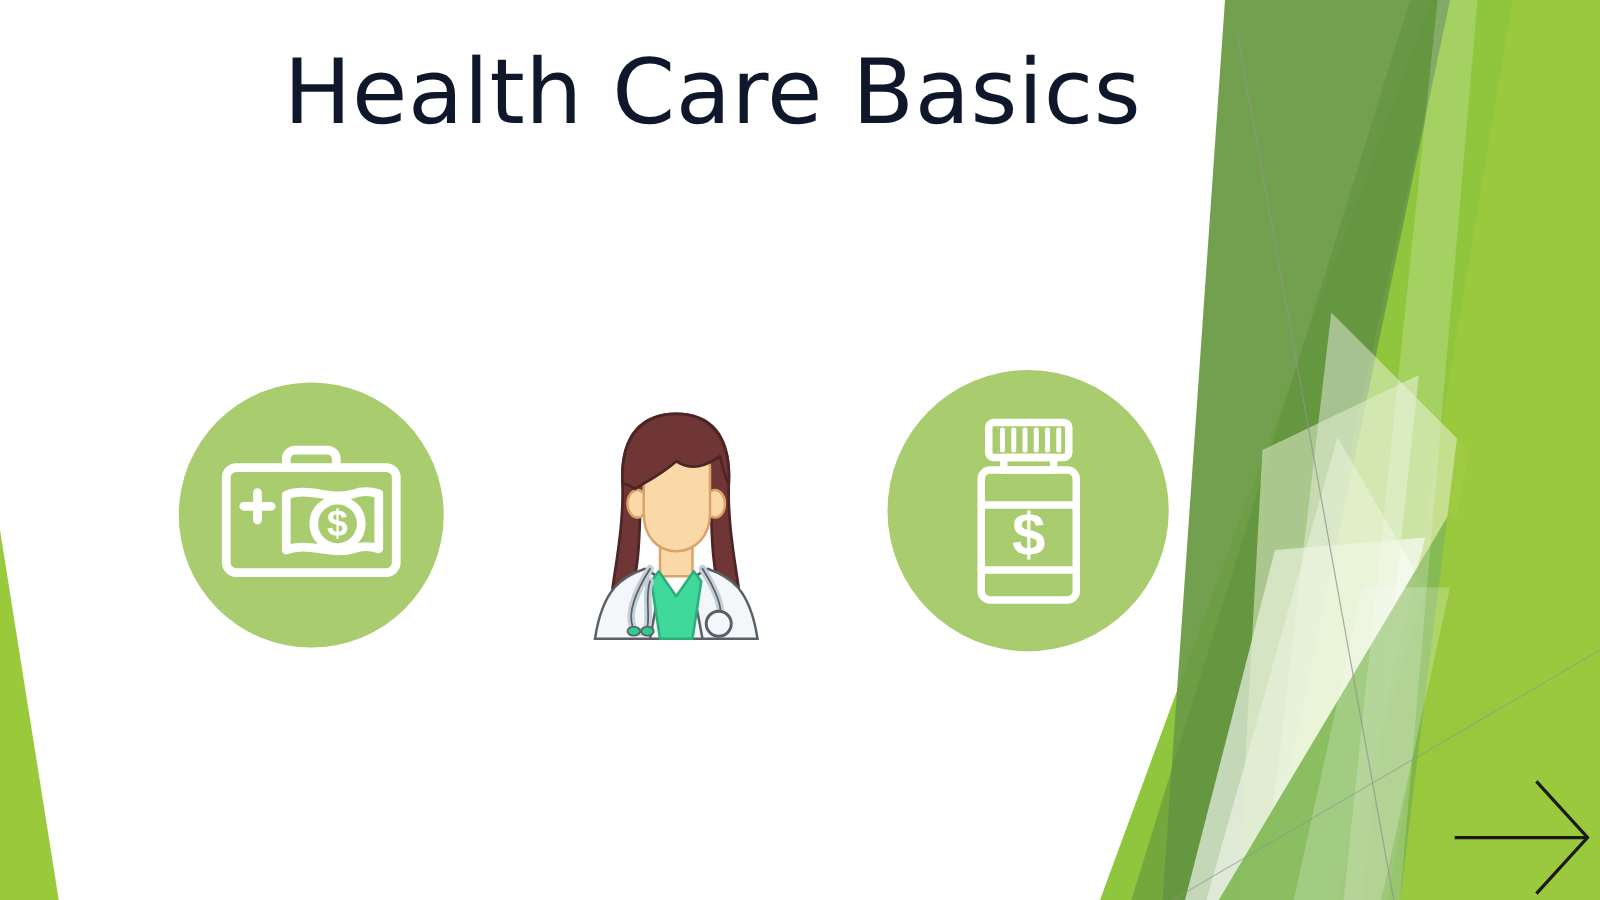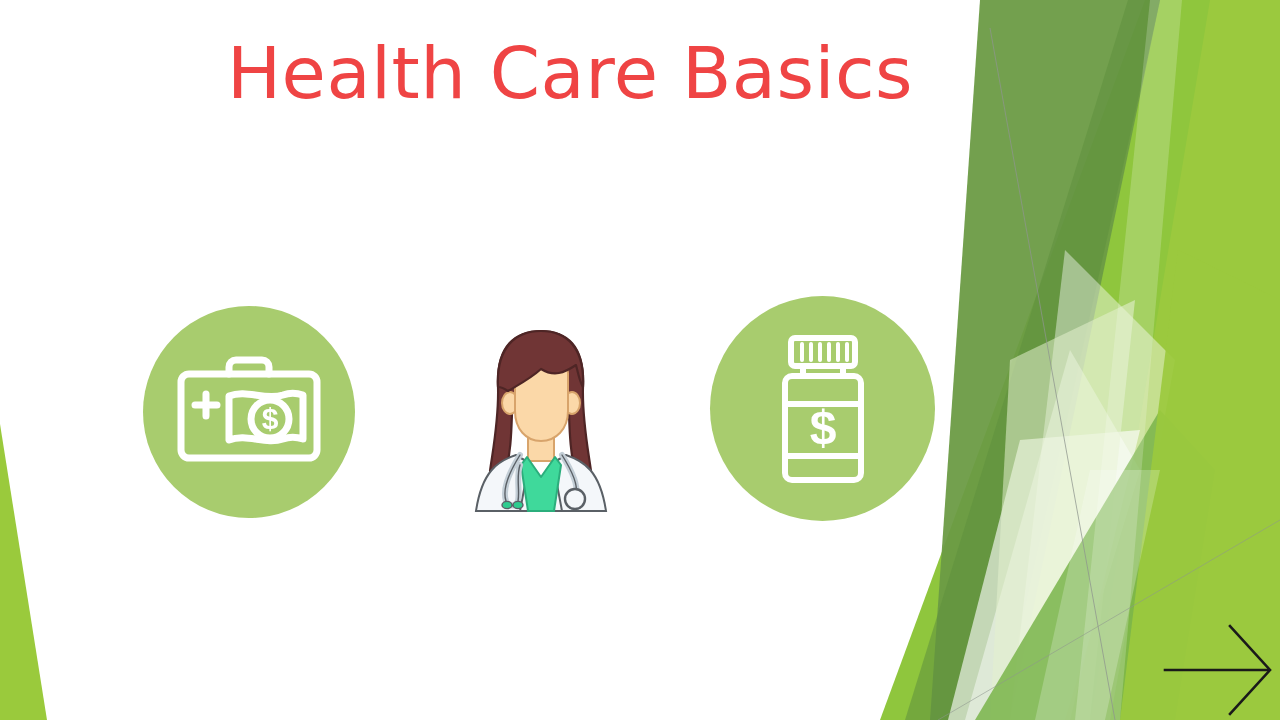"Health Care Basics" #slide-title { color: #ef4444 -> #0f172a }
